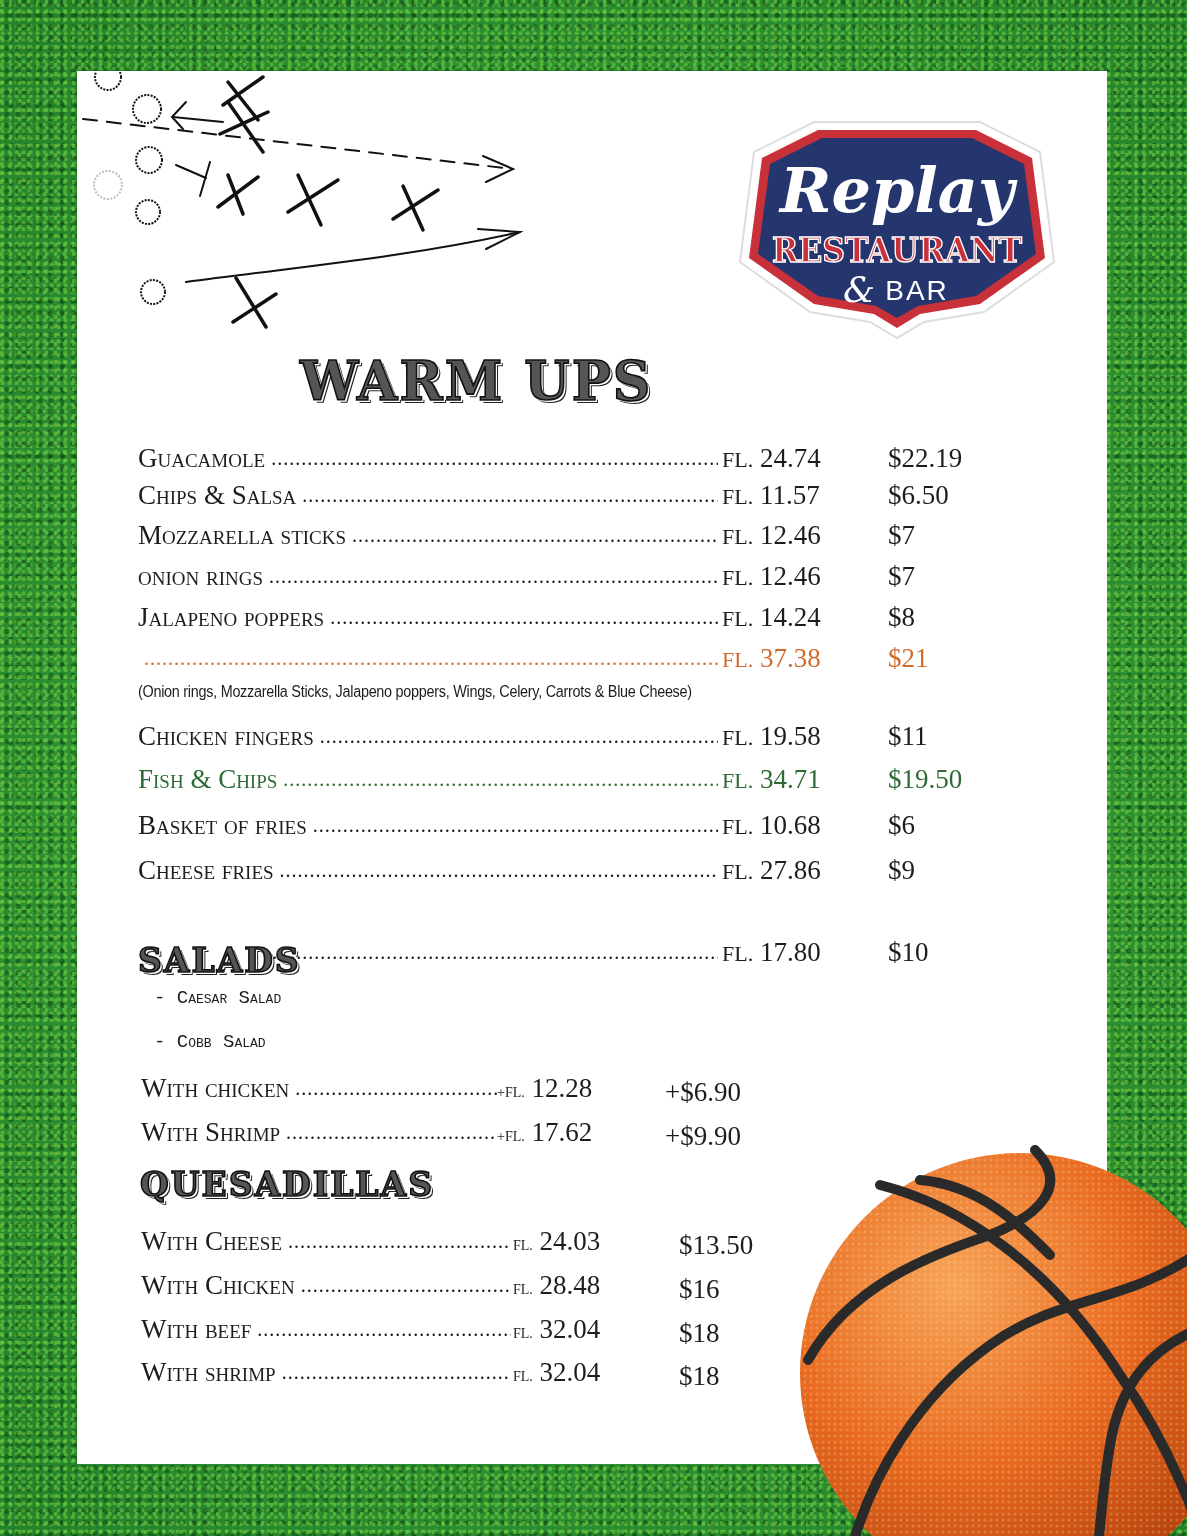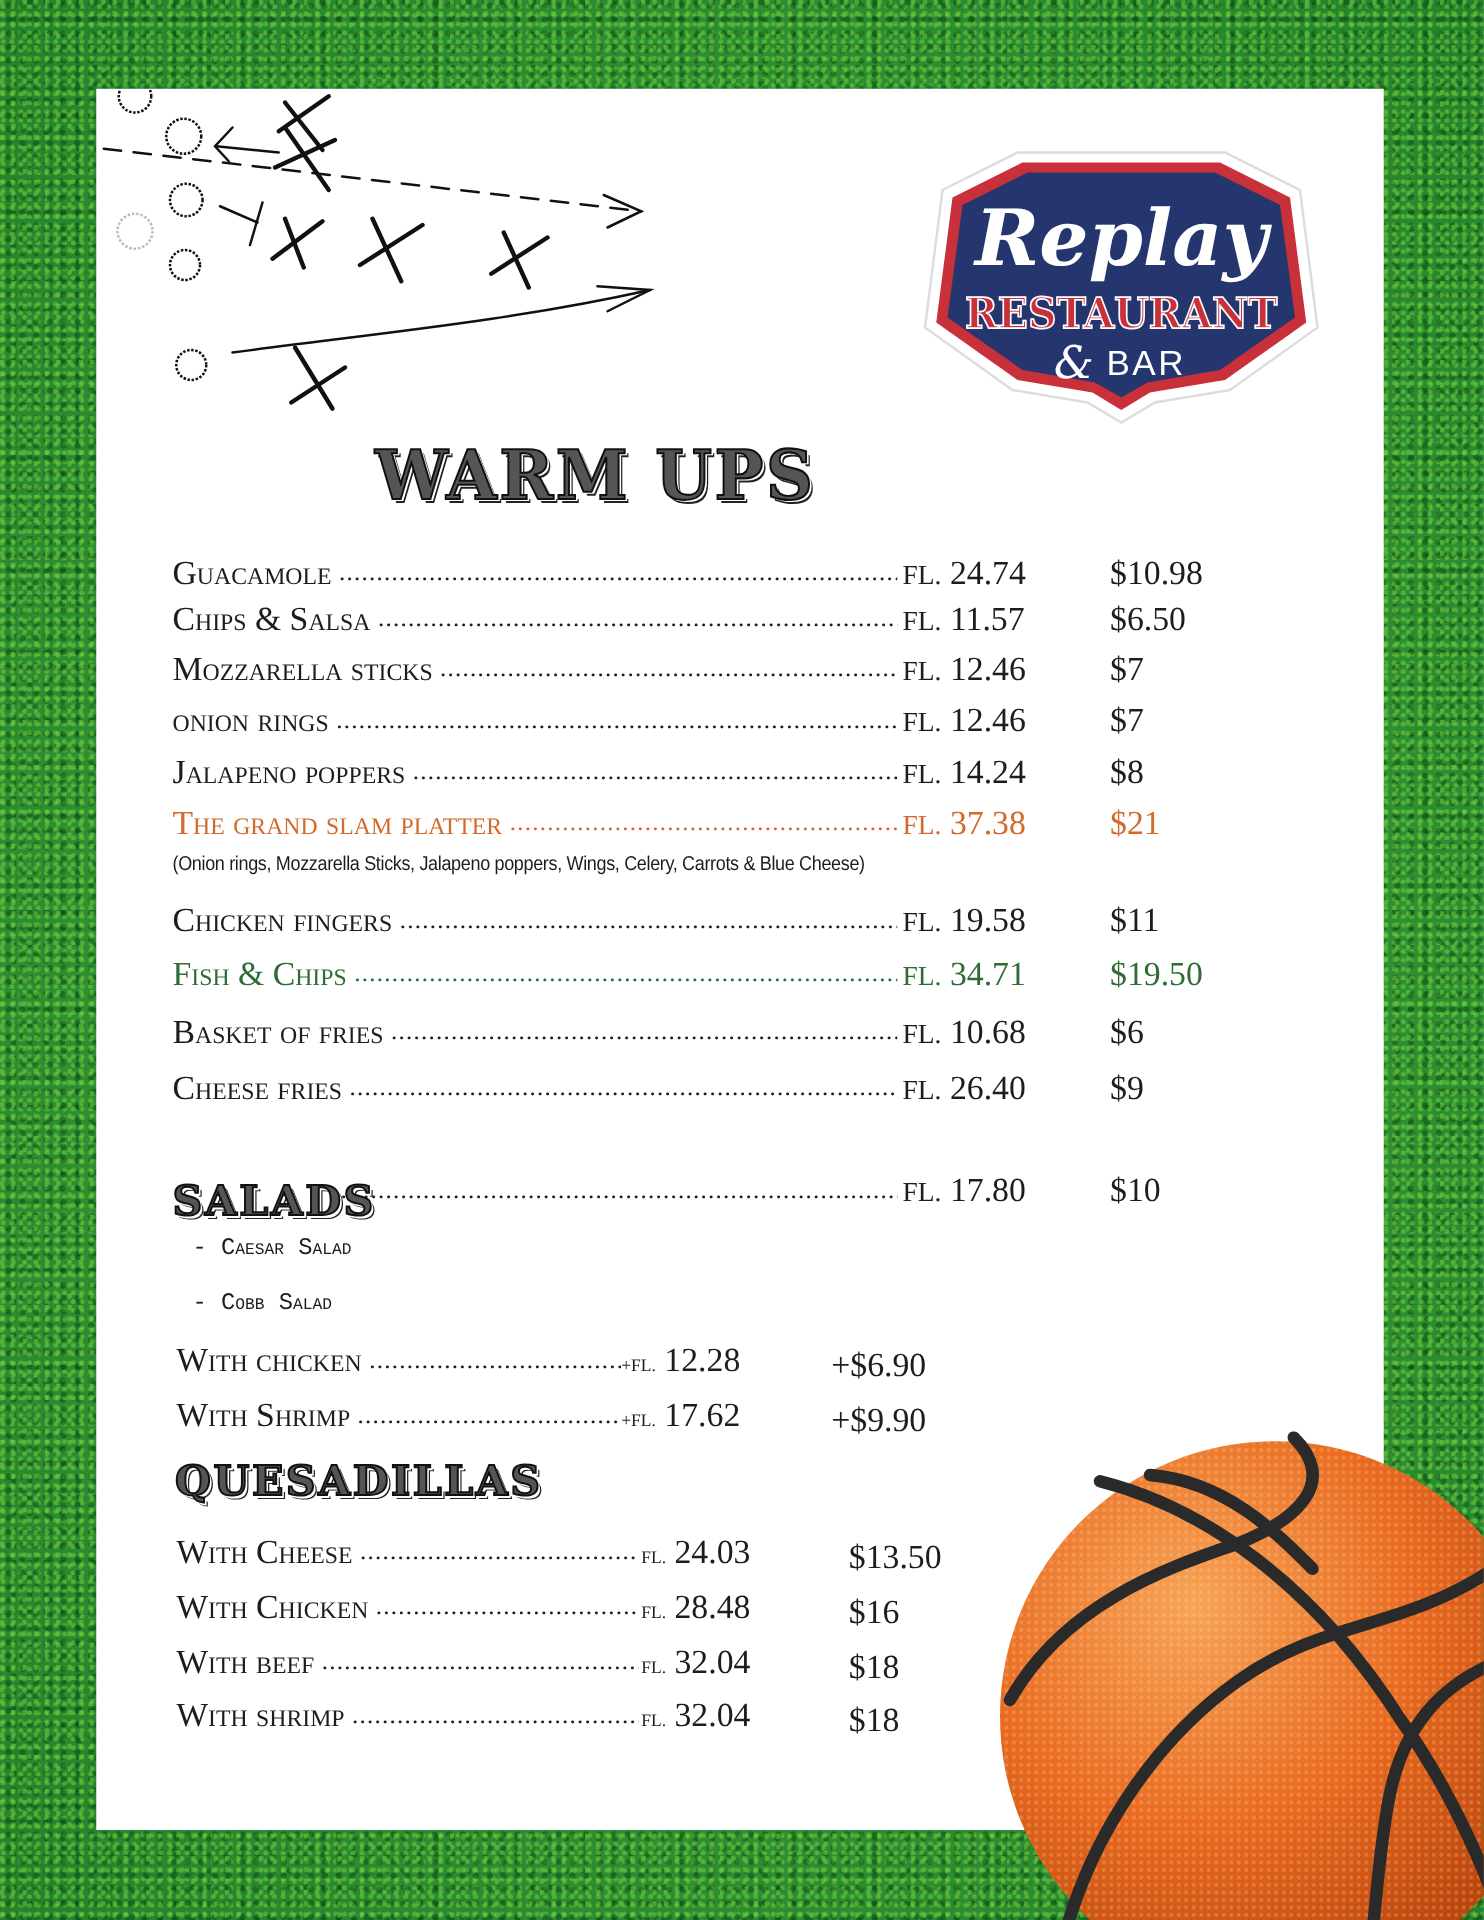"$10.98" span.usd { text: $10.98 -> $22.19 }
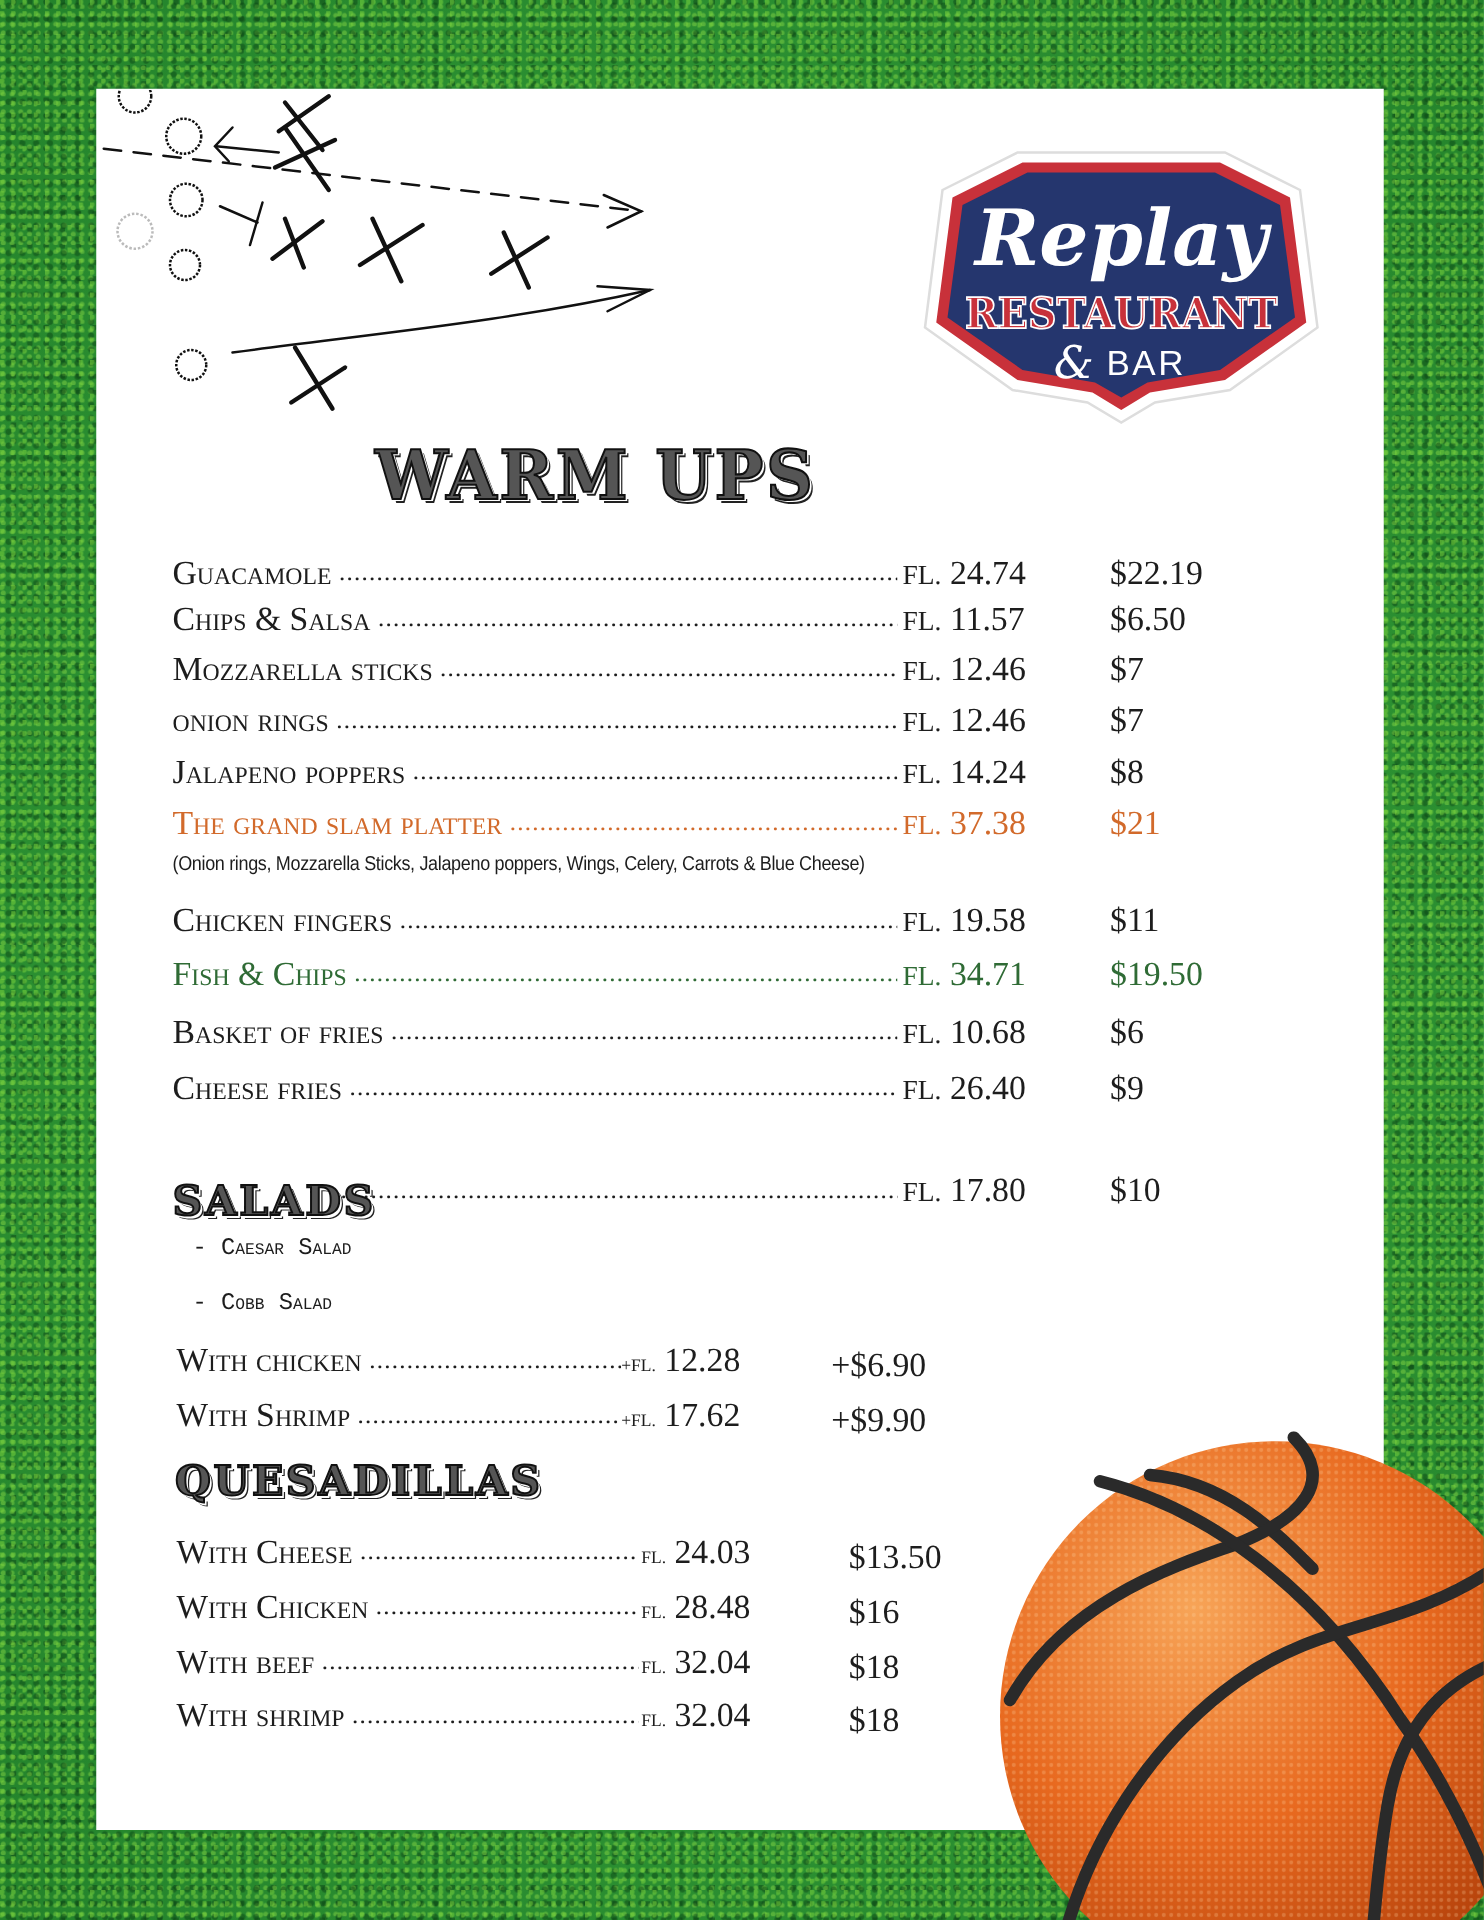"The grand slam platter" span { html: <span>The grand slam platter</span> -> none }
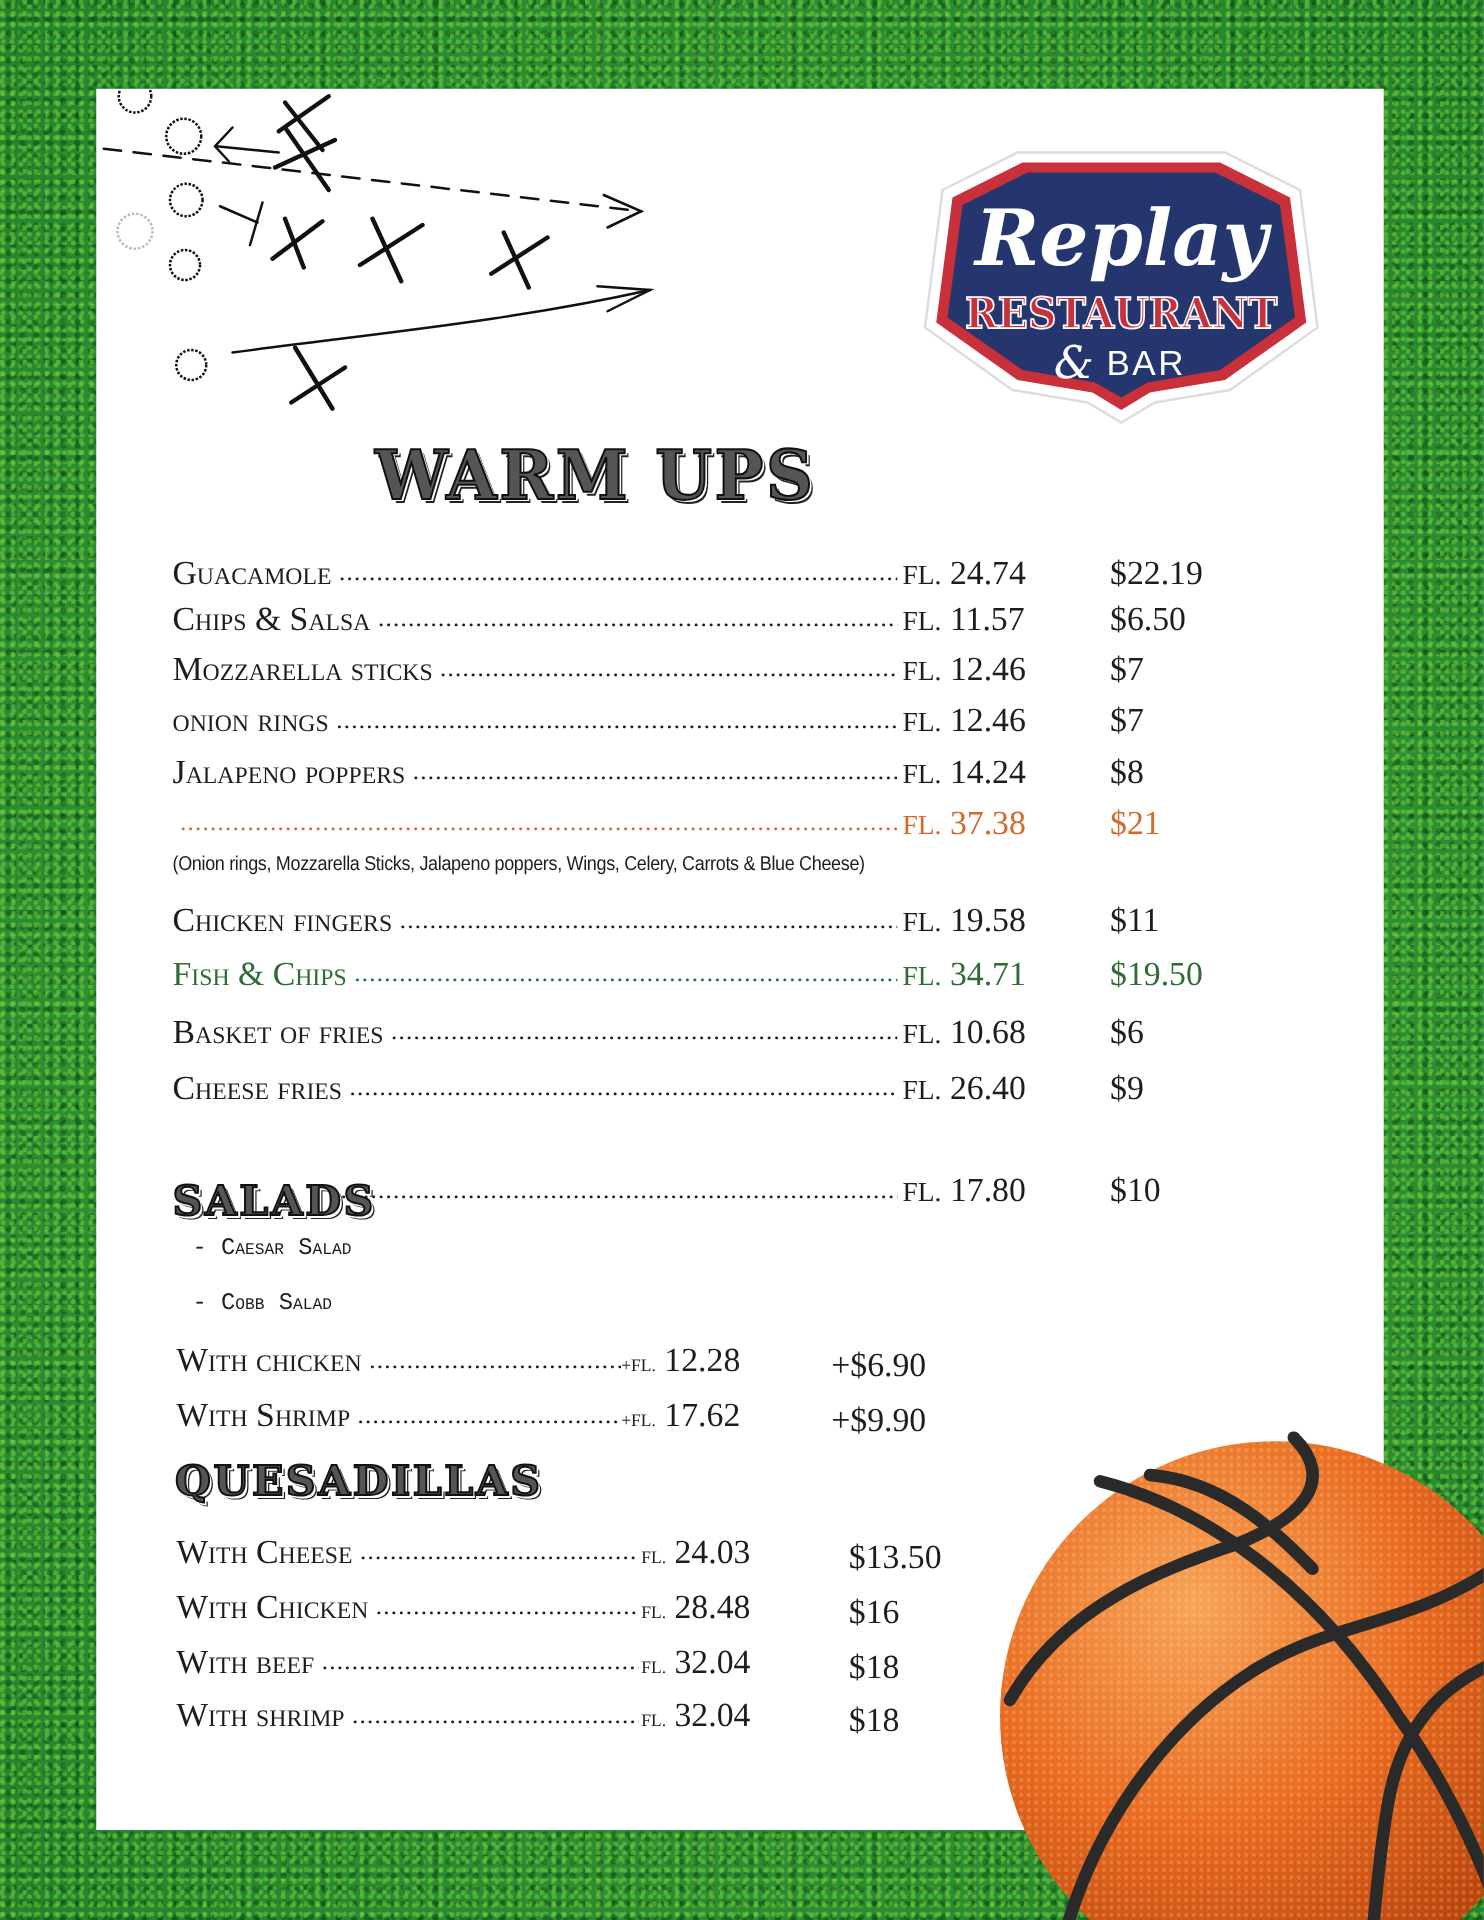"26.40" span { text: 26.40 -> 27.86 }
